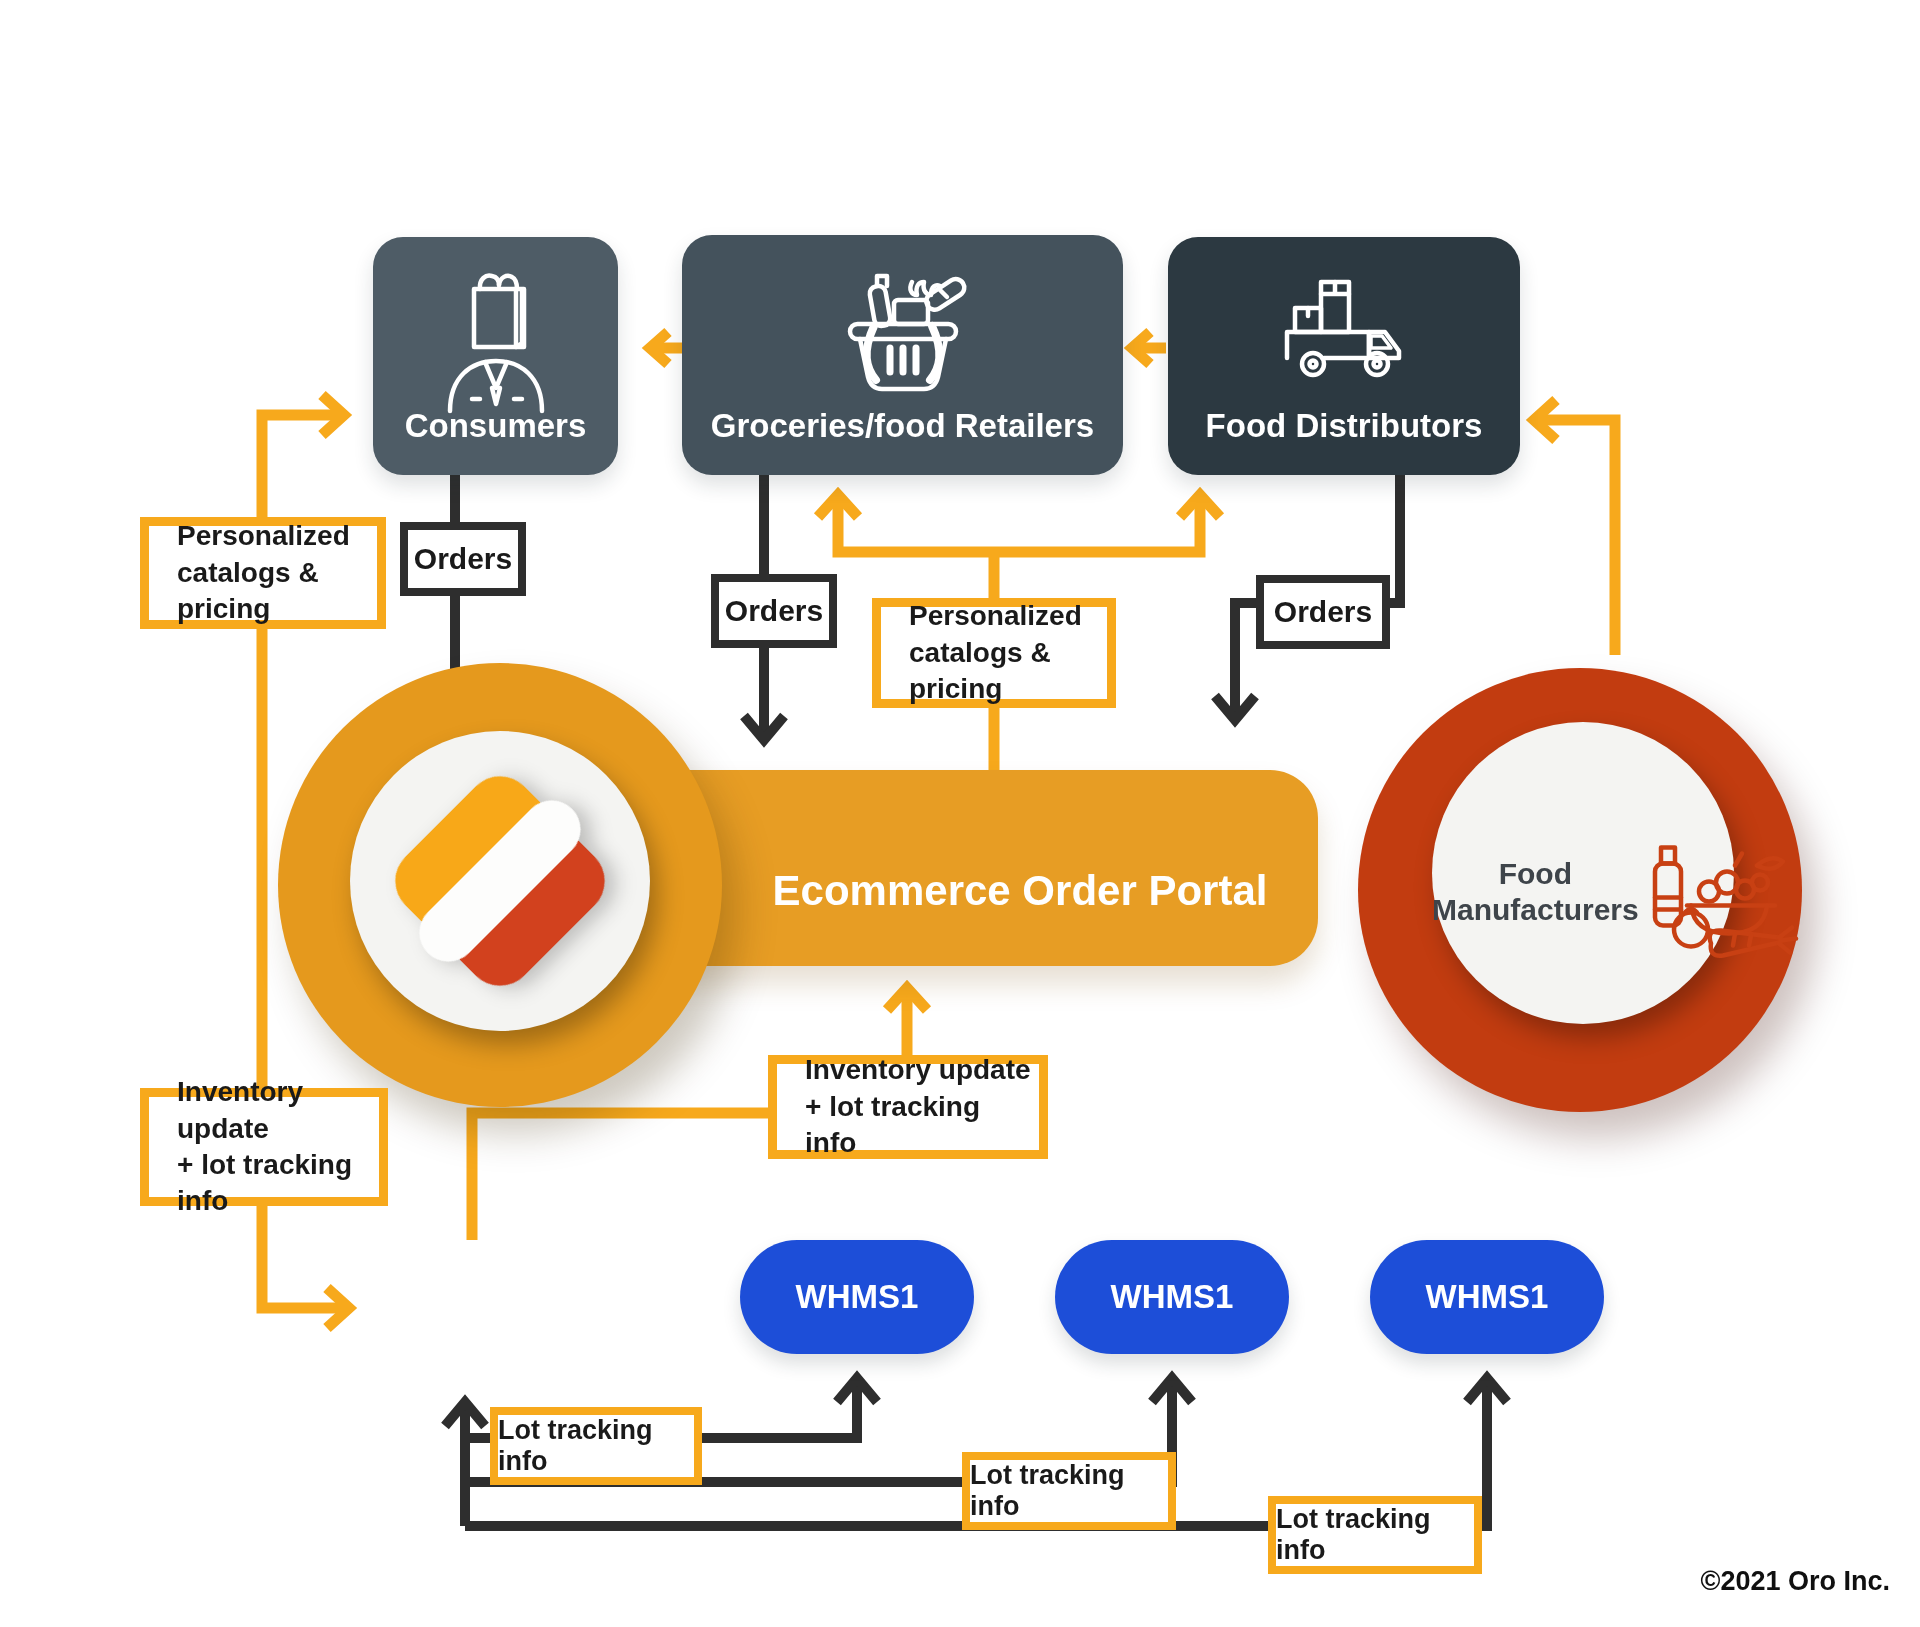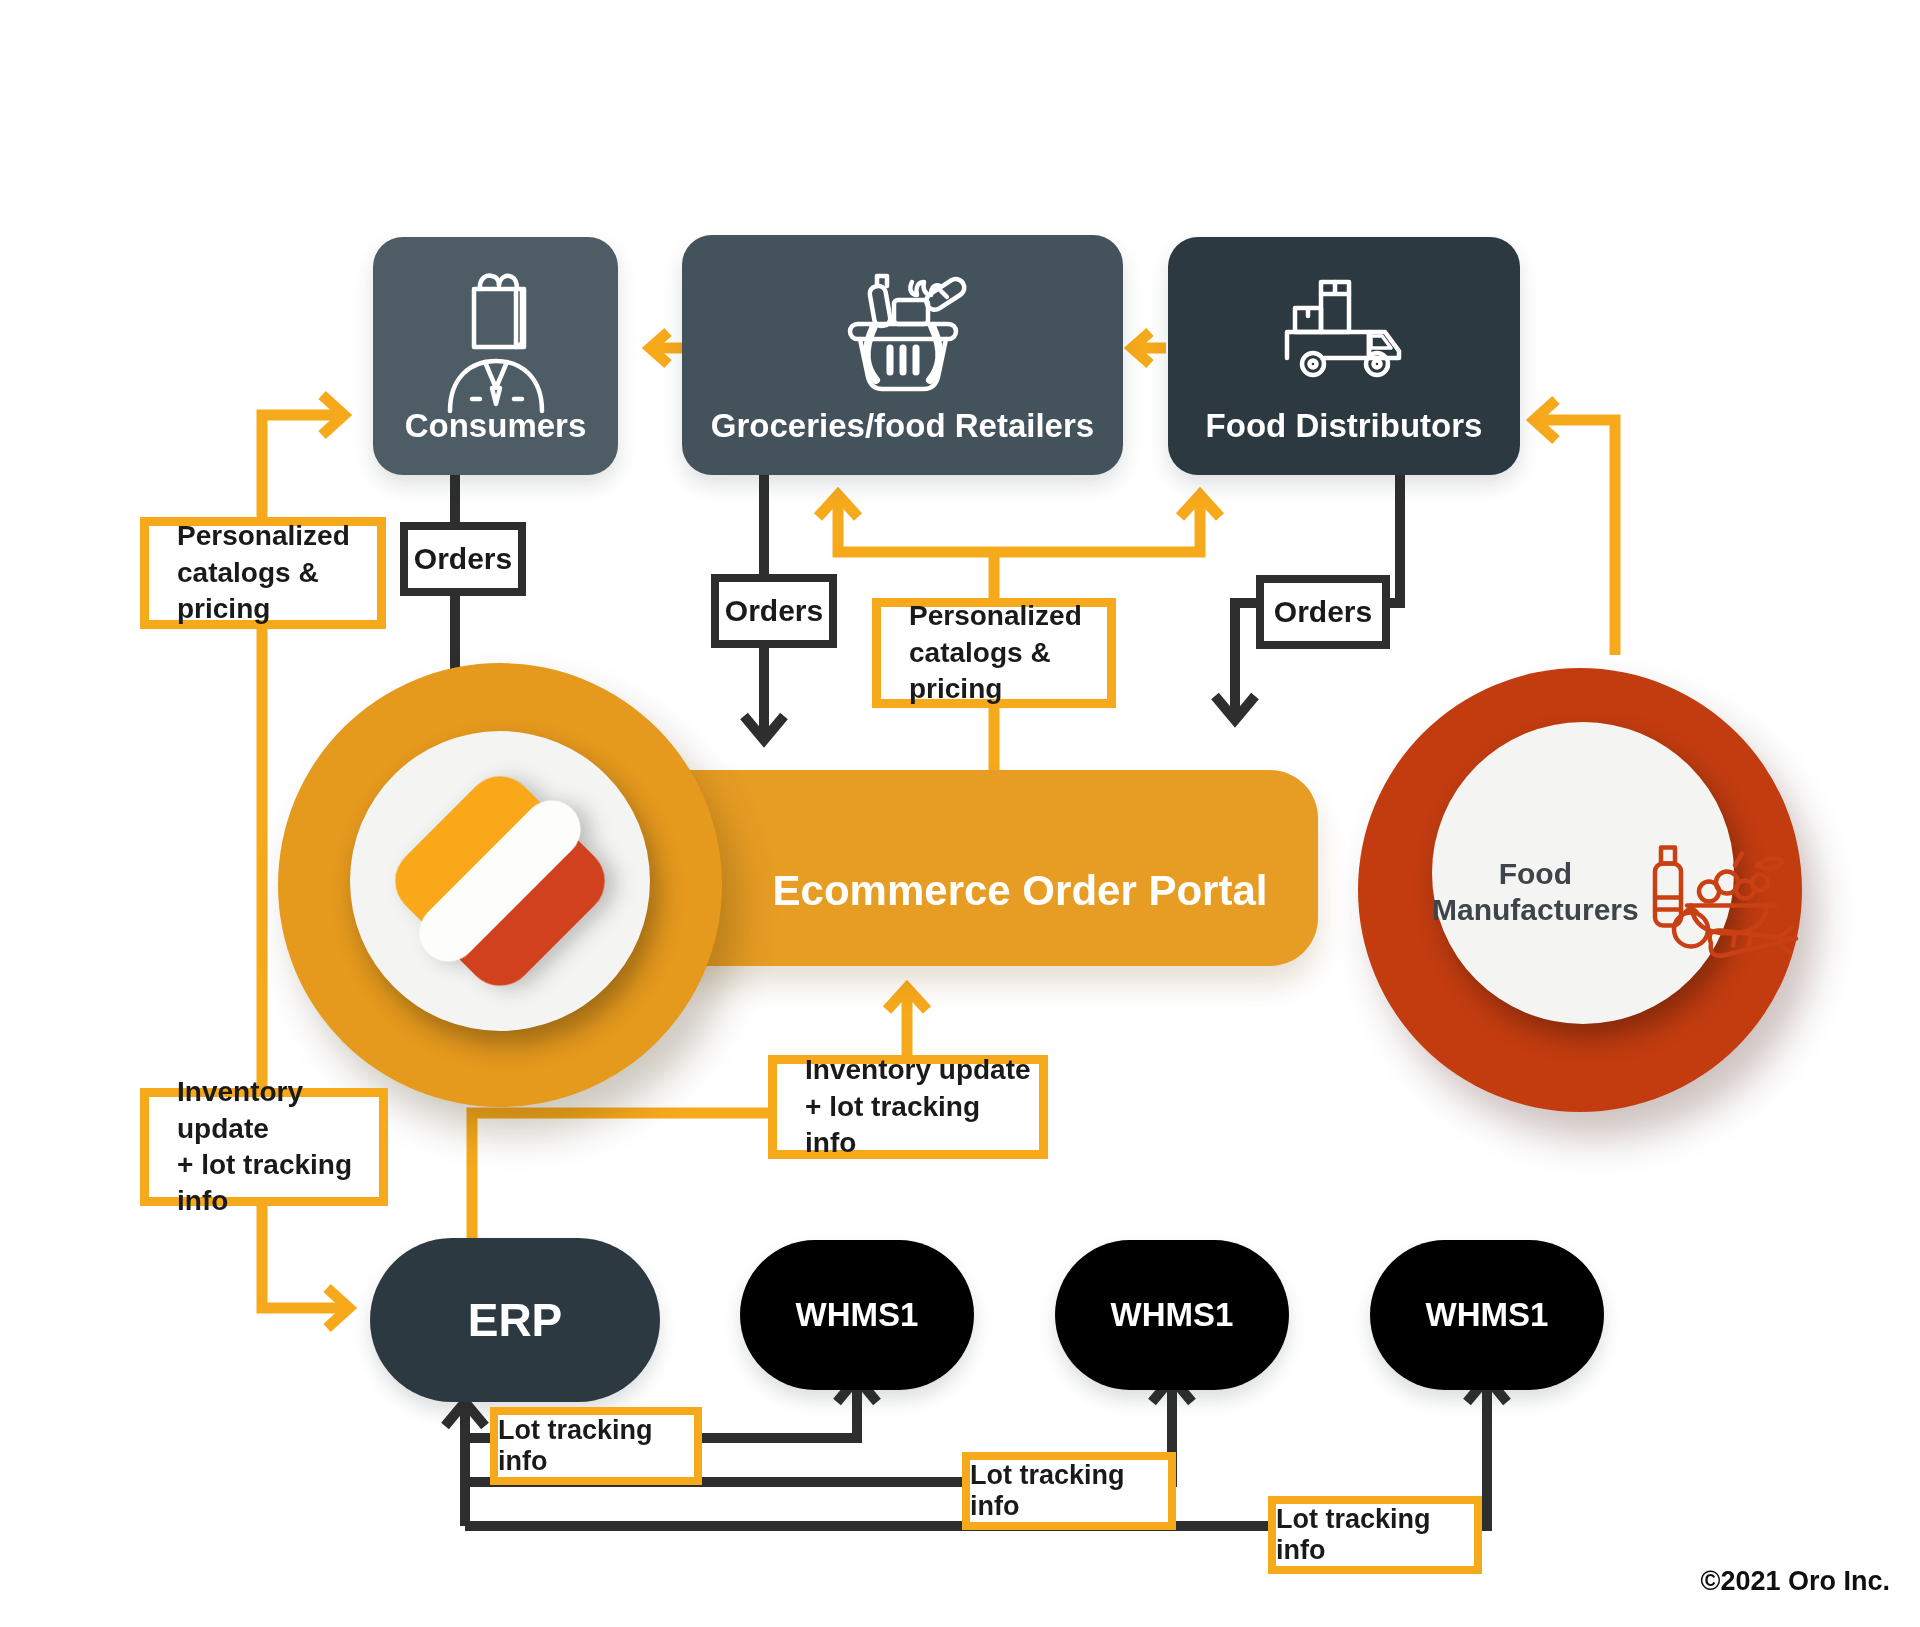"ERP" div.abs { html: <div> <span>ERP</span> </div> -> none }
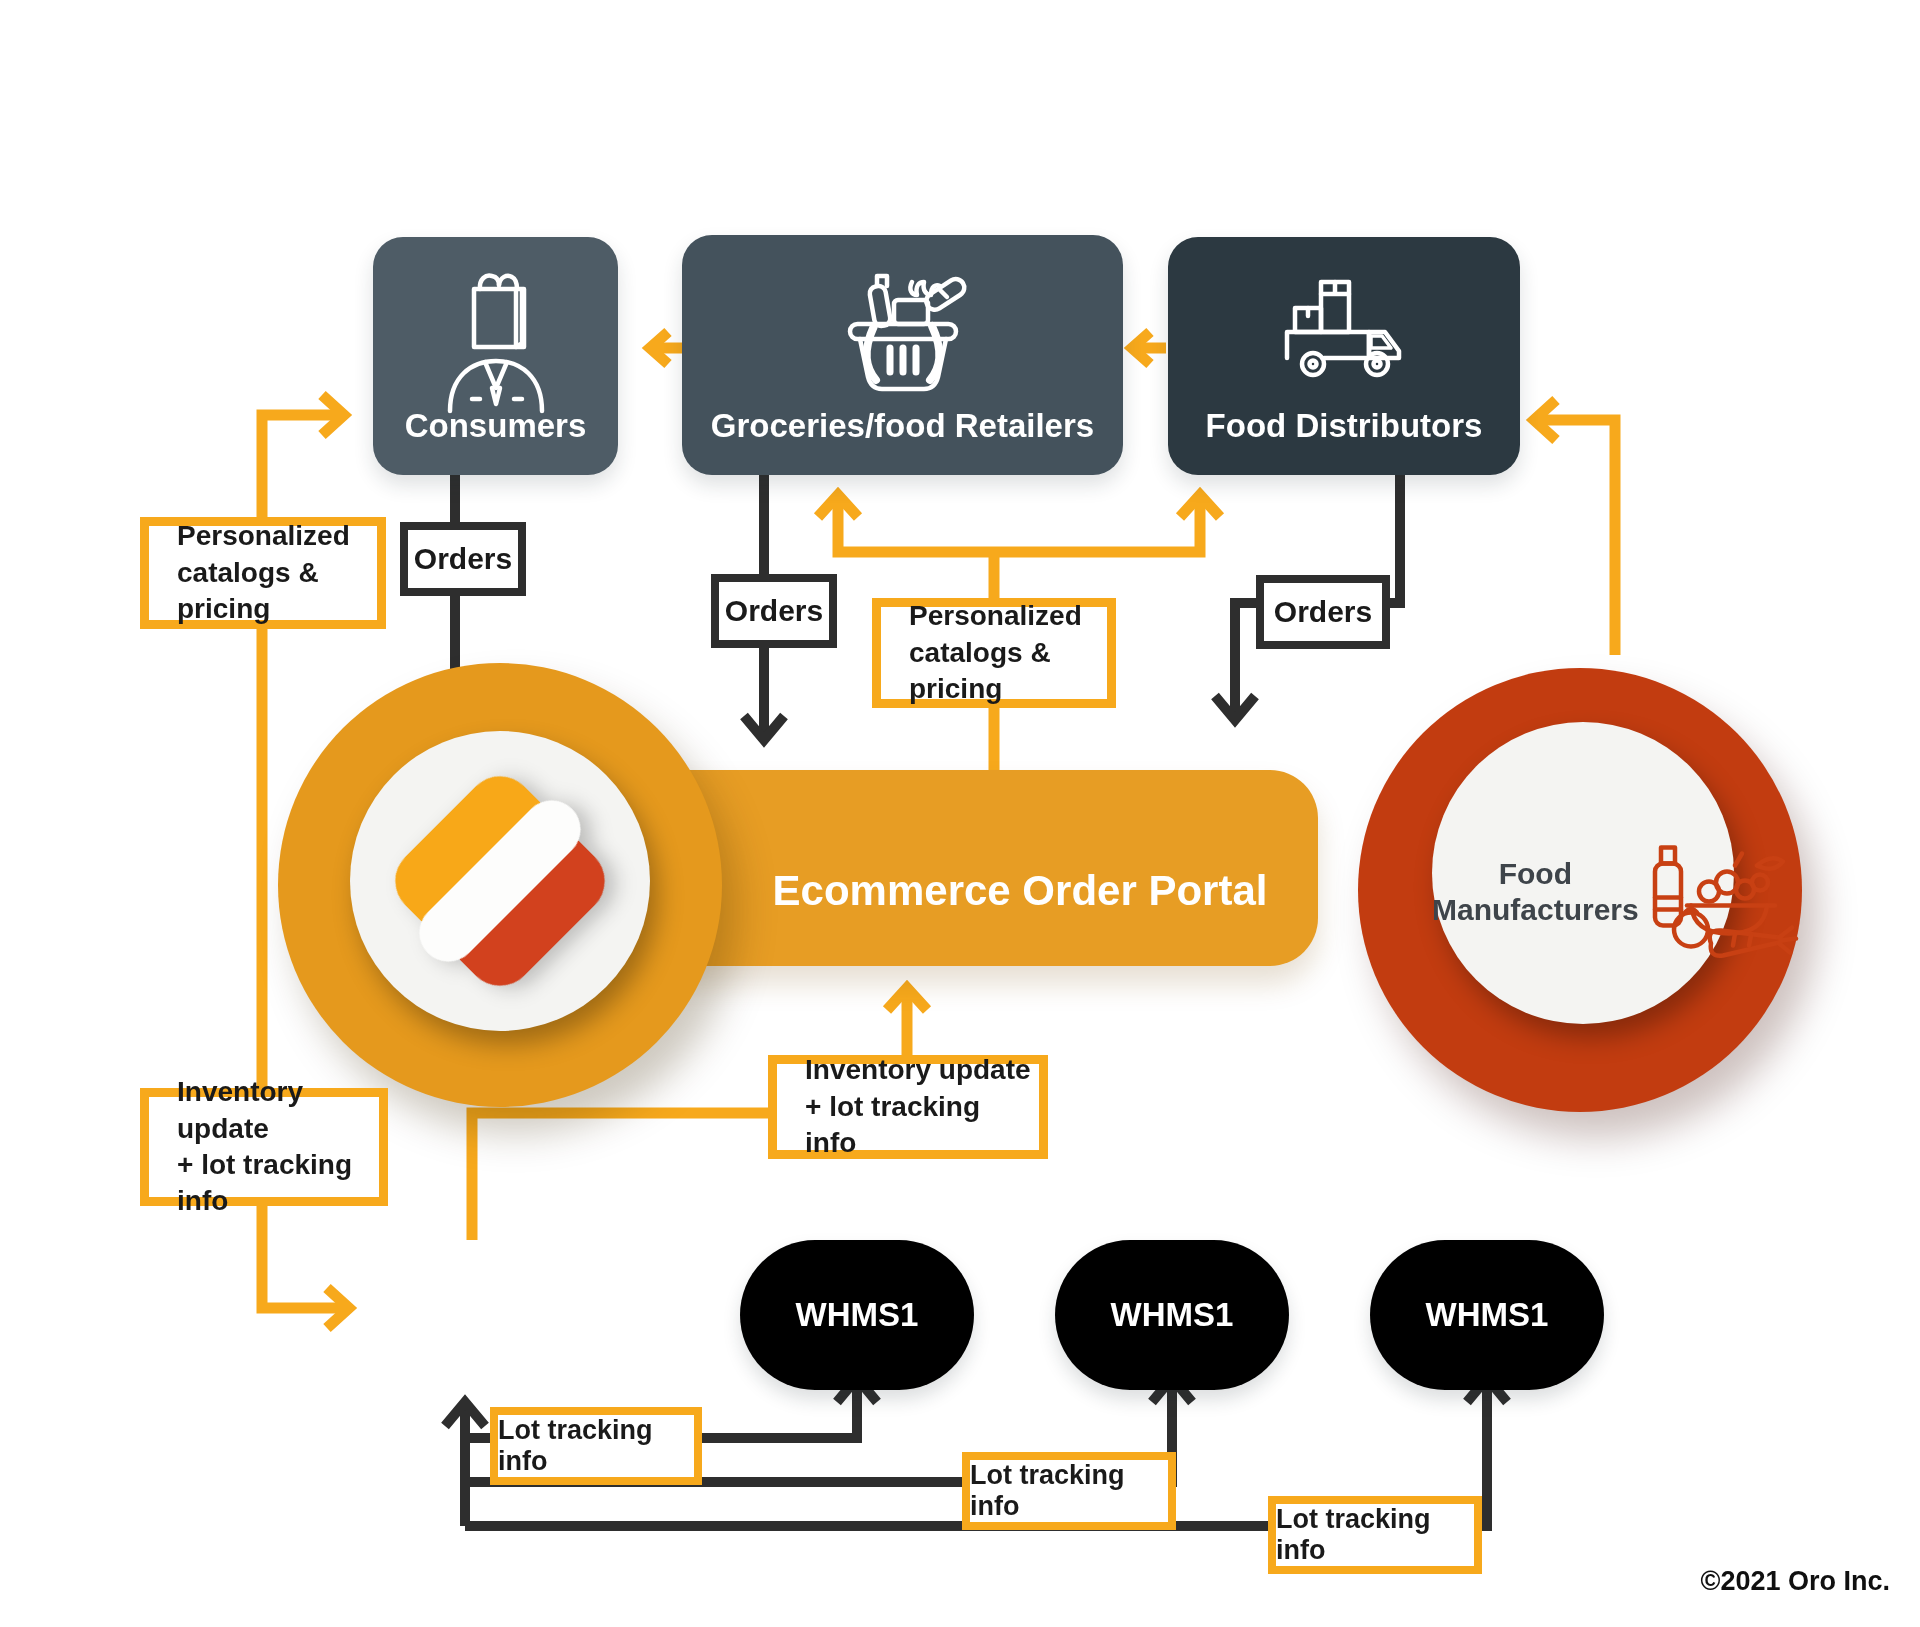"WHMS1" .whms { background: #000000 -> #1d4ed8; height: 150px -> 114px }
